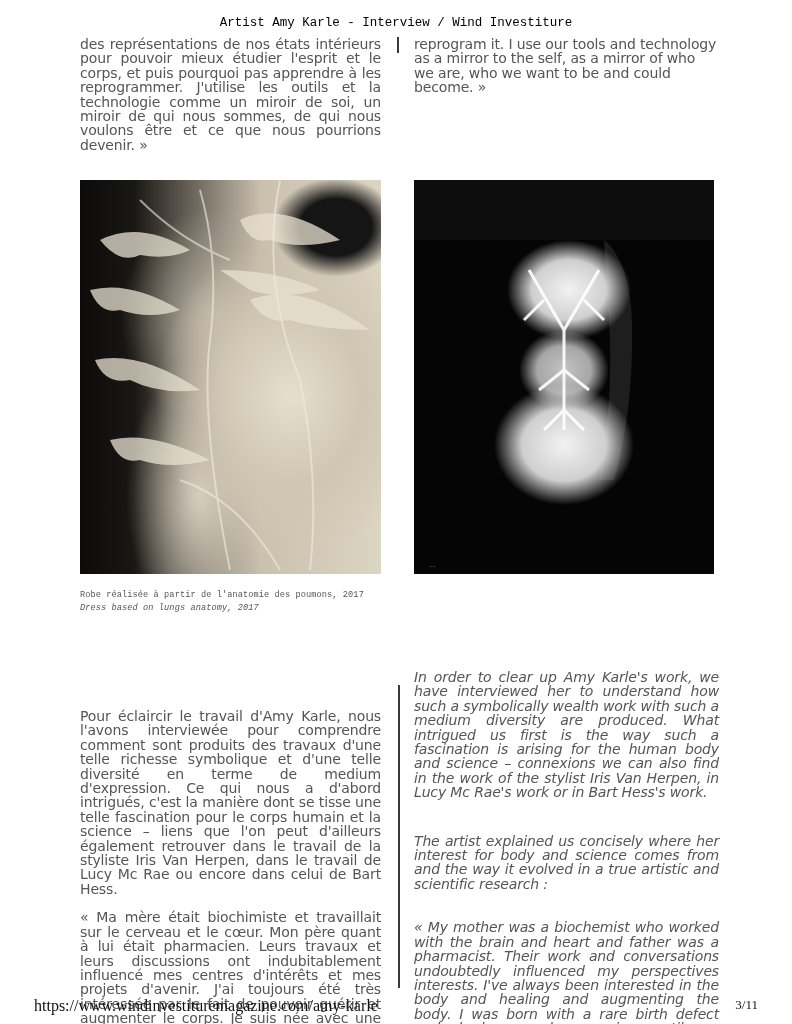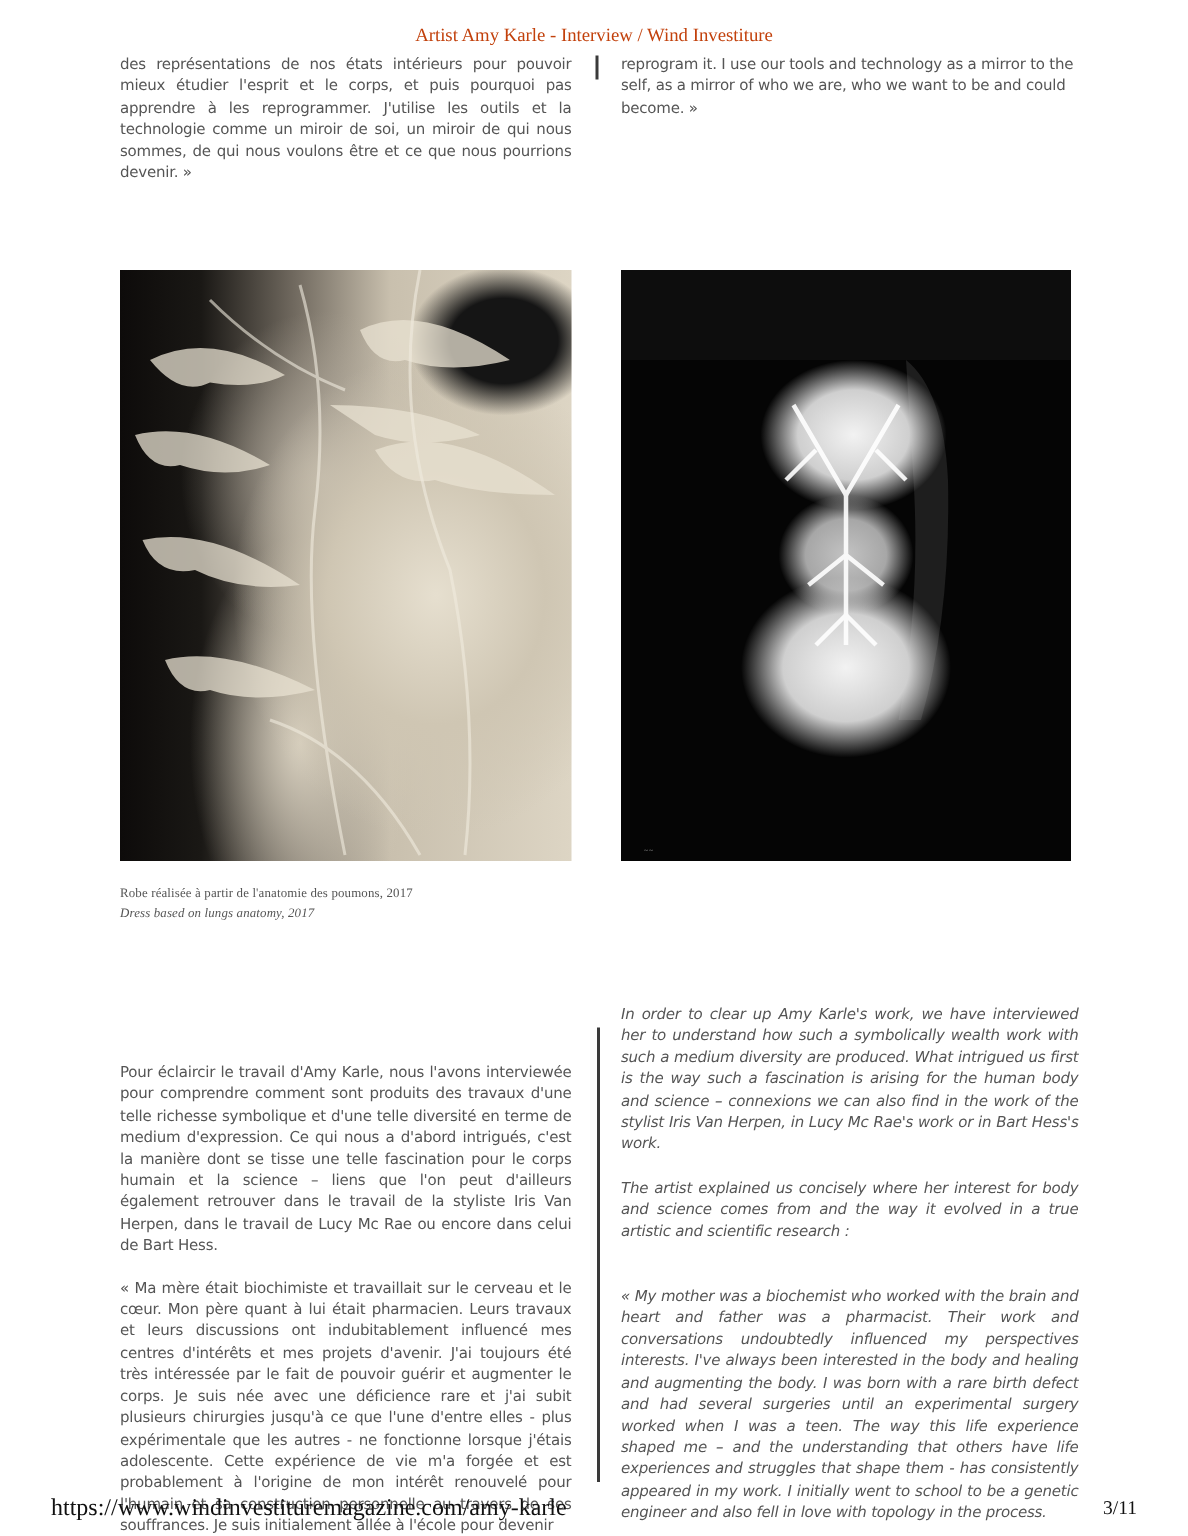"Artist Amy Karle - Interview" .header-title { color: #c2410c -> #000000; font-family: Liberation Serif, serif -> Liberation Mono, monospace }
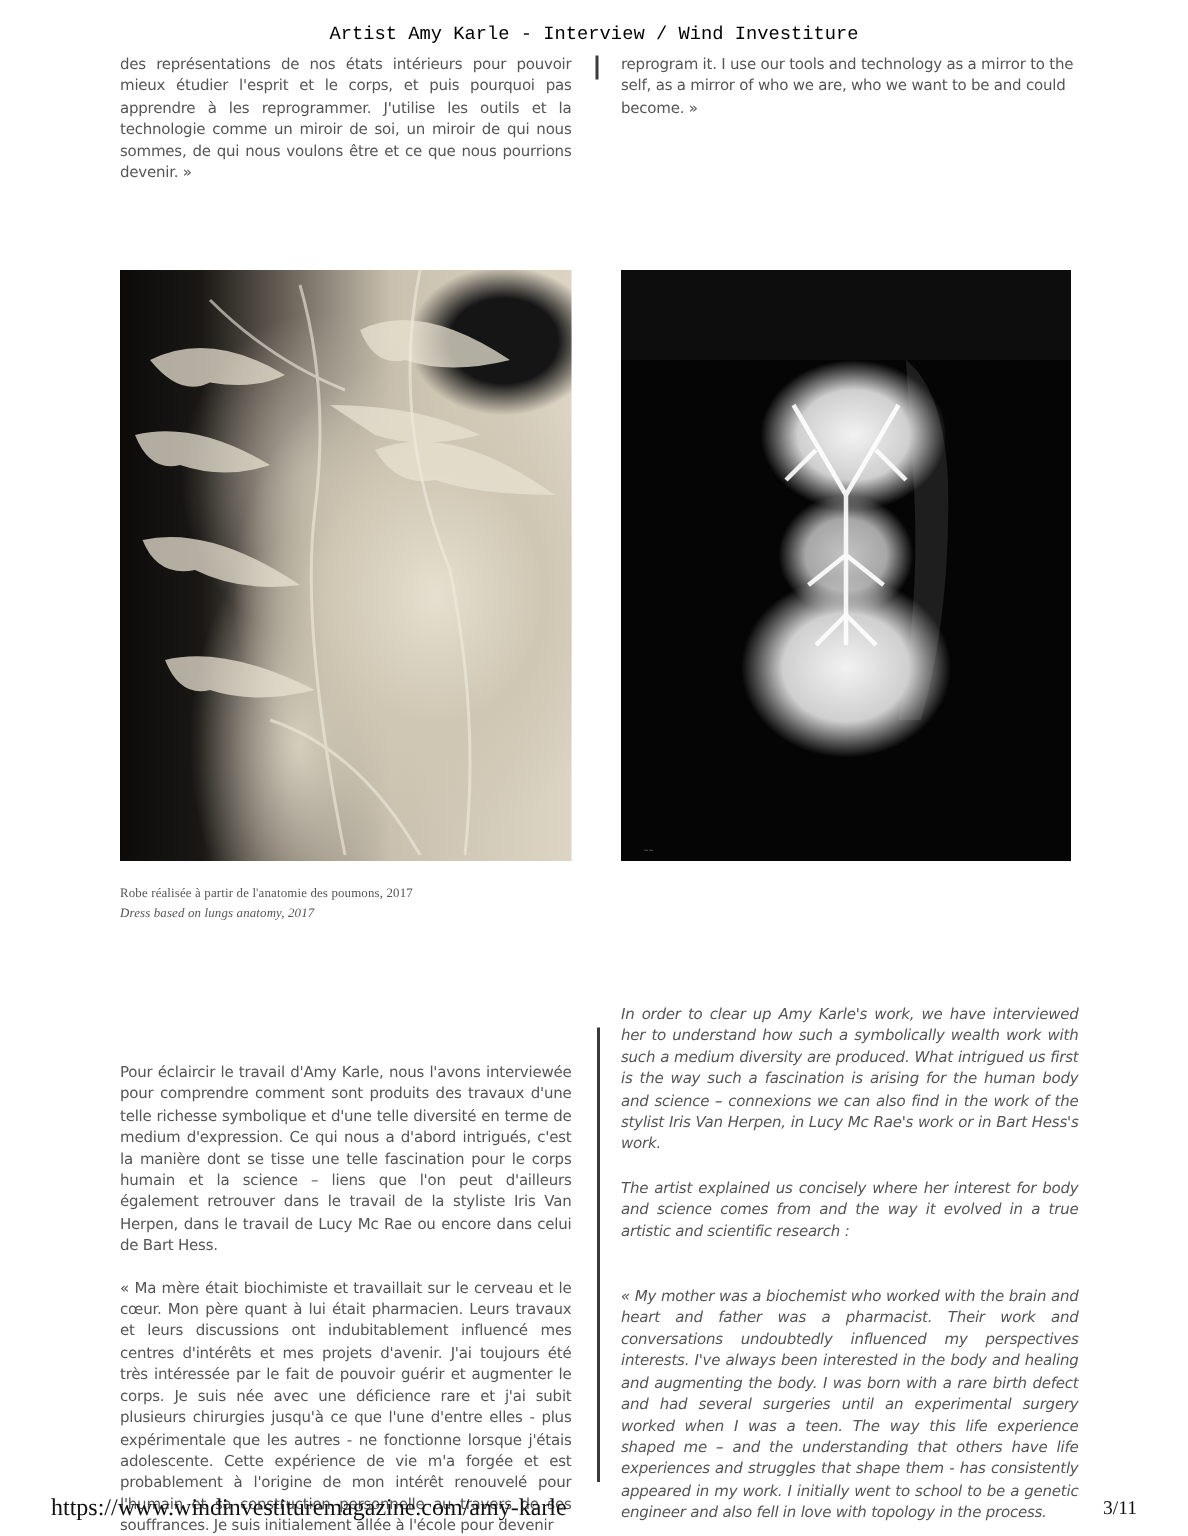"des représentations de nos états" .col { font-size: 10px -> 14px }
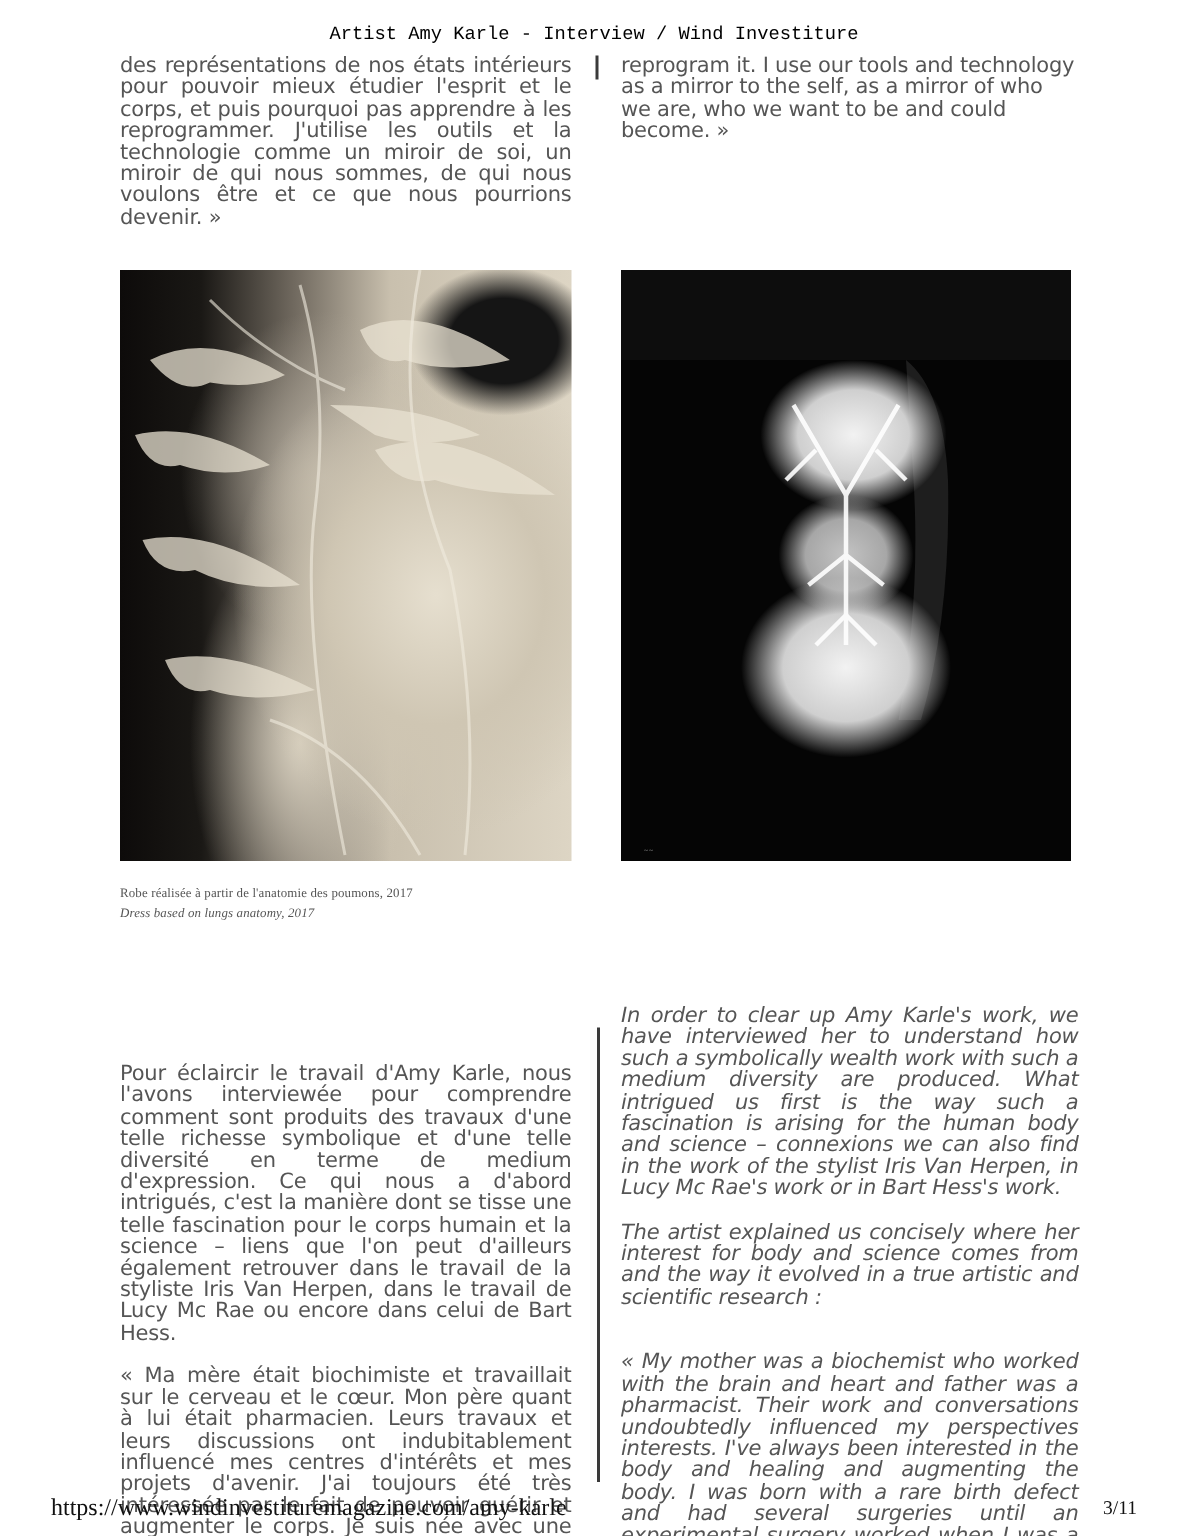"Robe réalisée à partir de" .caption { font-family: Liberation Serif, serif -> Liberation Mono, monospace }
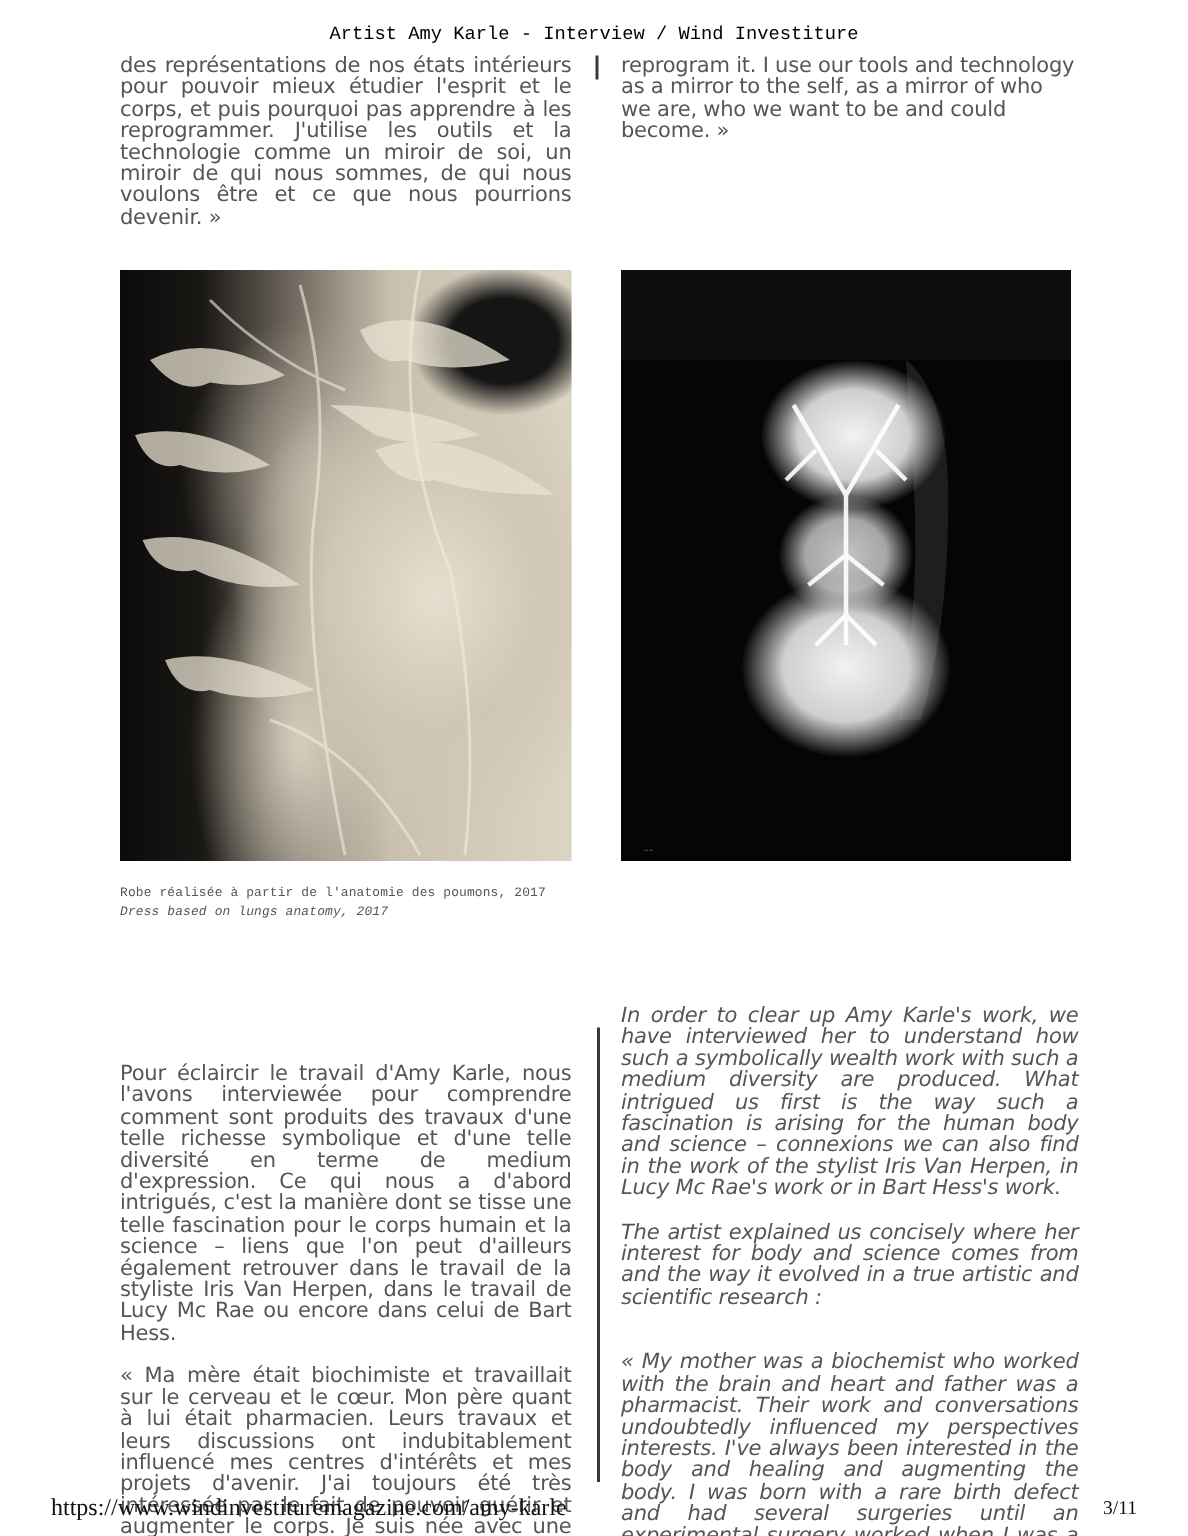"The artist explained us concisely" p { margin-top: 15px -> 34px }
